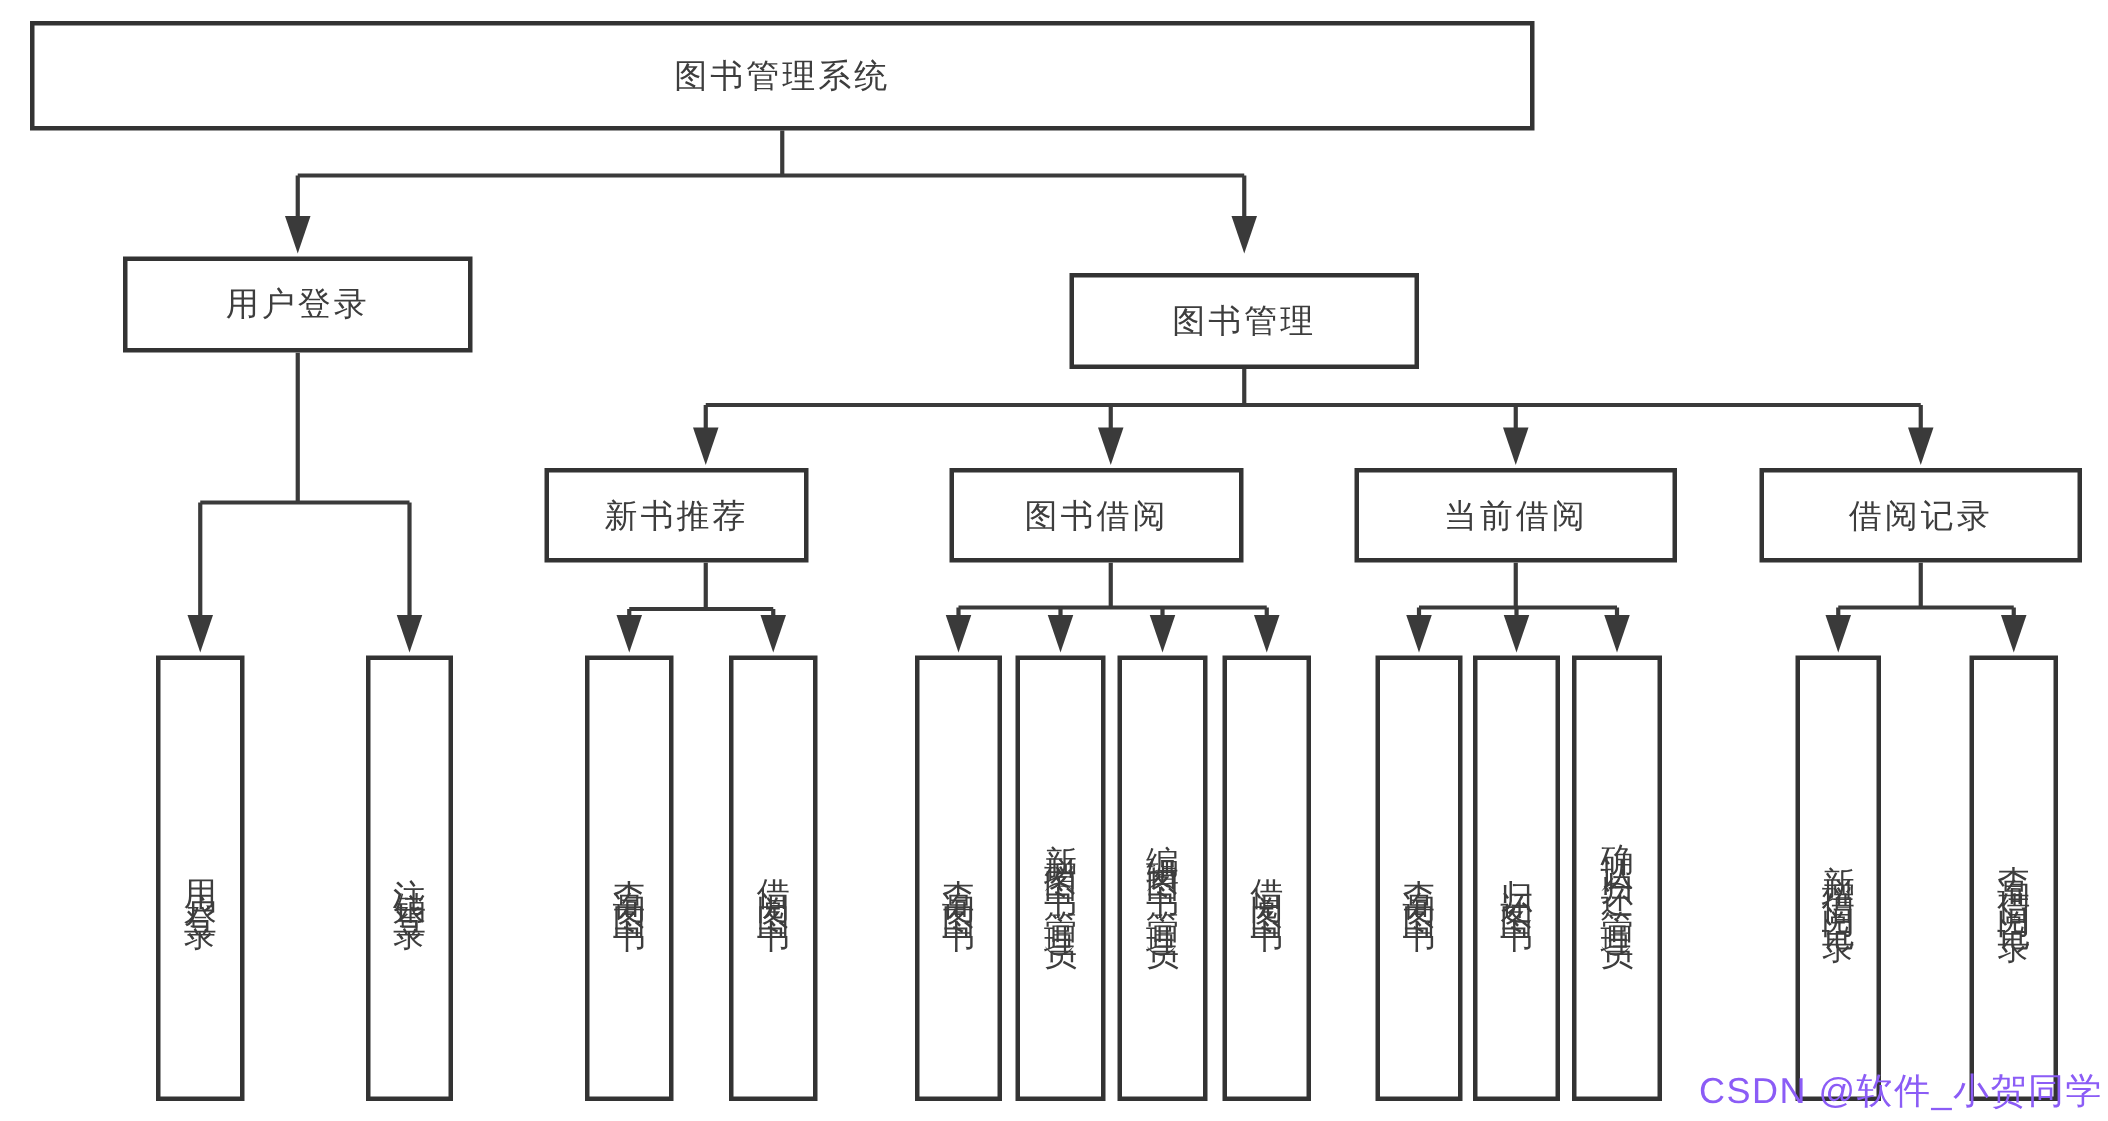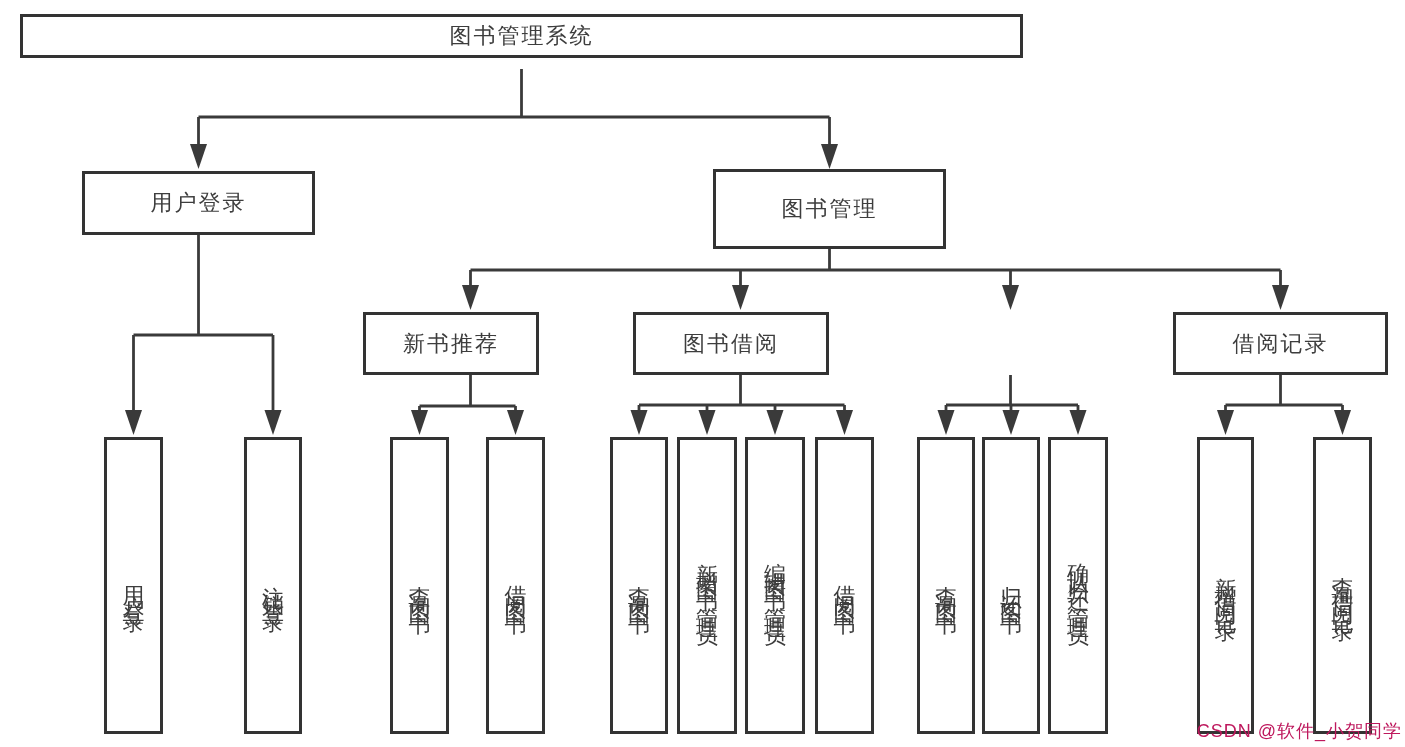"图书管理系统" div.box { height: 44px -> 73px }
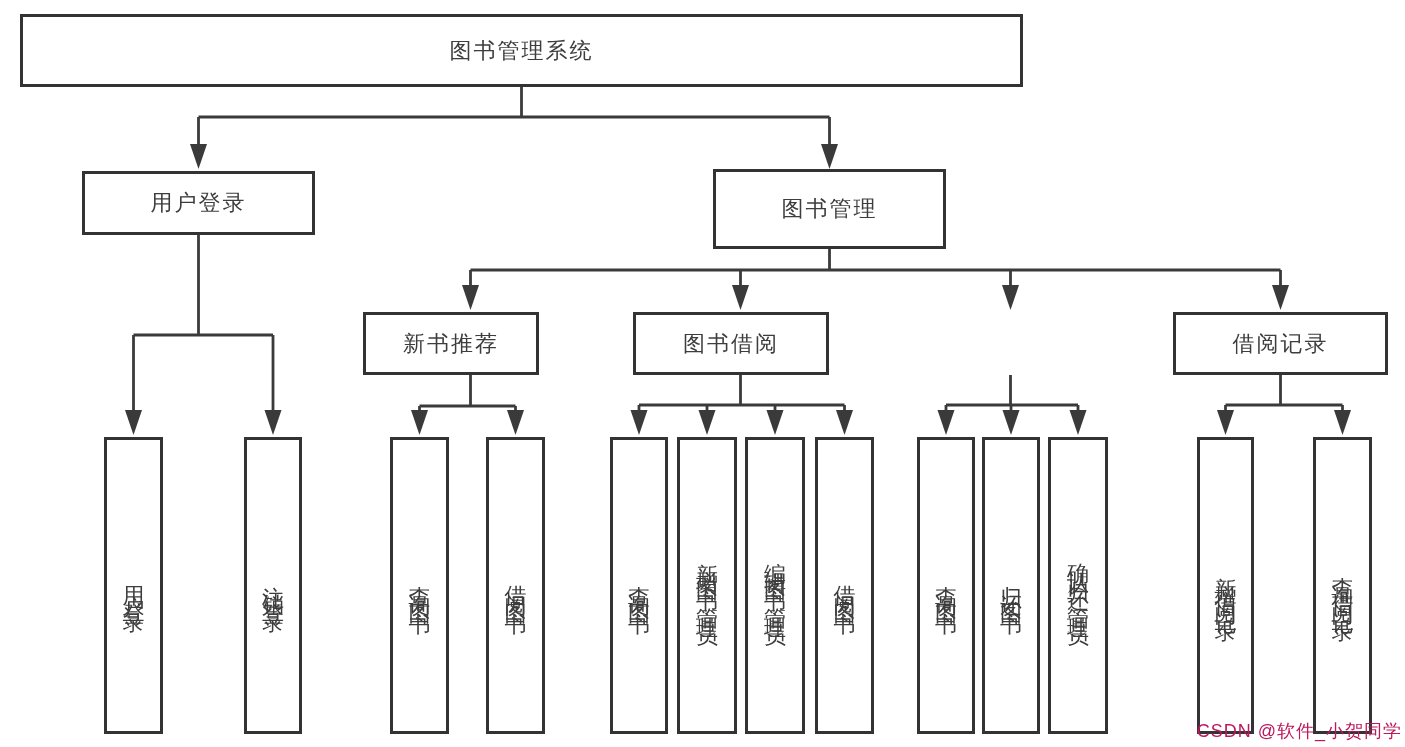"图书管理" div.box { height: 80px -> 64px; top: 169px -> 182px }
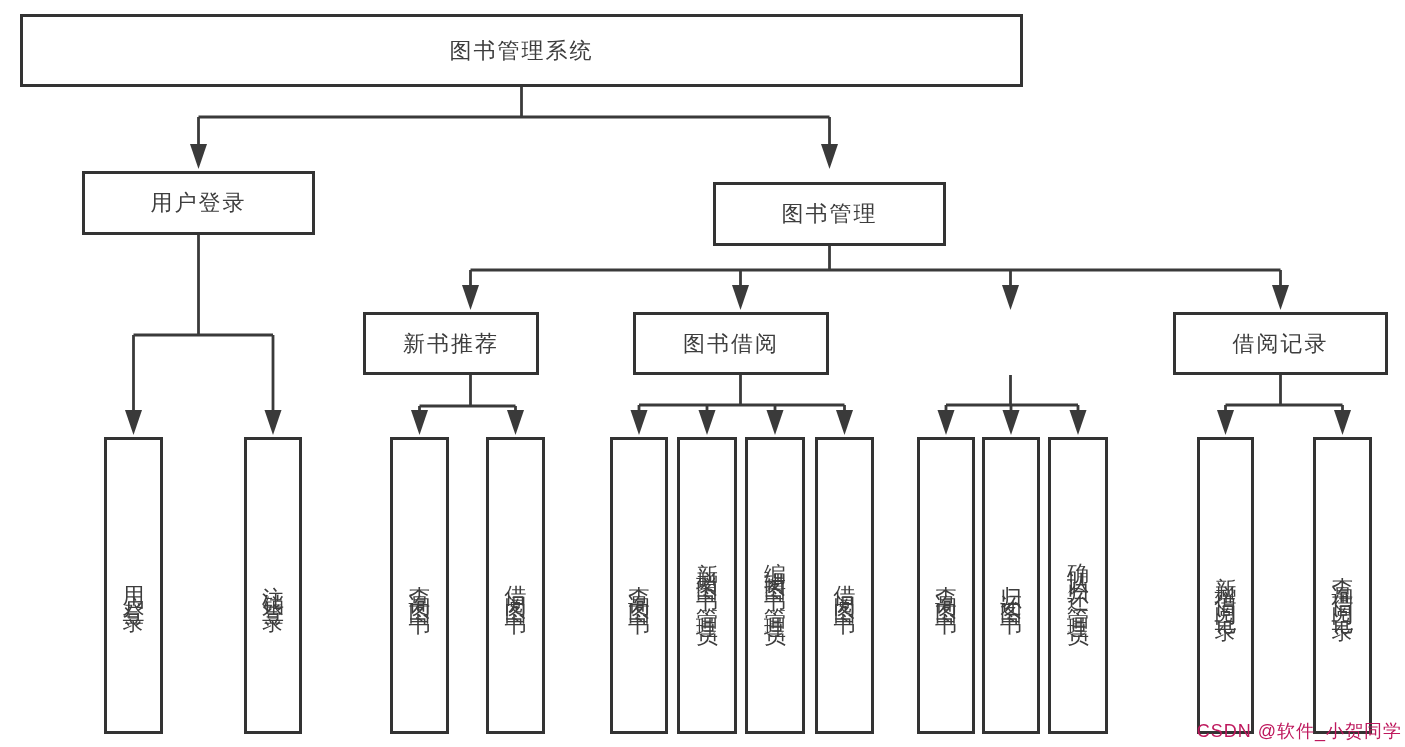"当前借阅" div.box { html: none -> <div> <span>当前借阅</span> </div> }
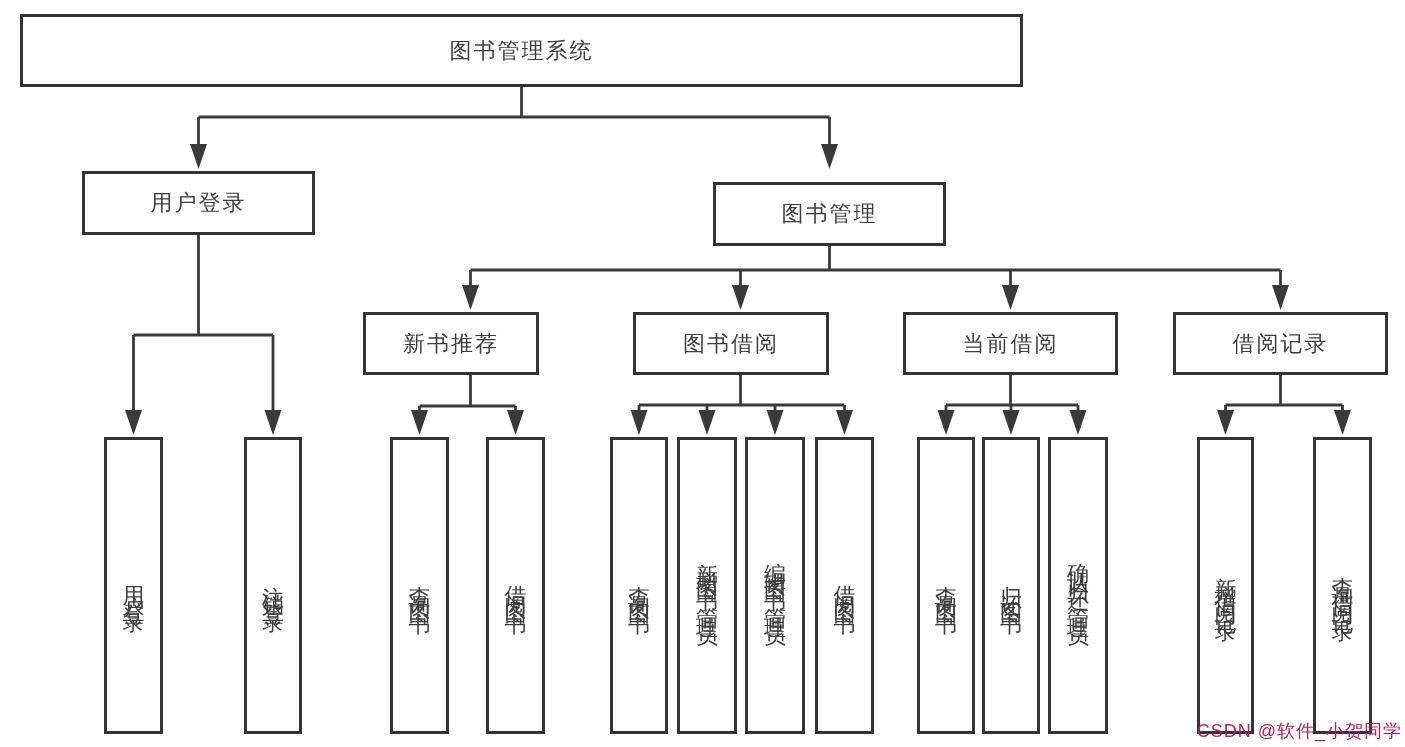"CSDN @软件_小贺同学" .watermark { color: #be185d -> #8b5cf6; font-size: 18px -> 24px }
